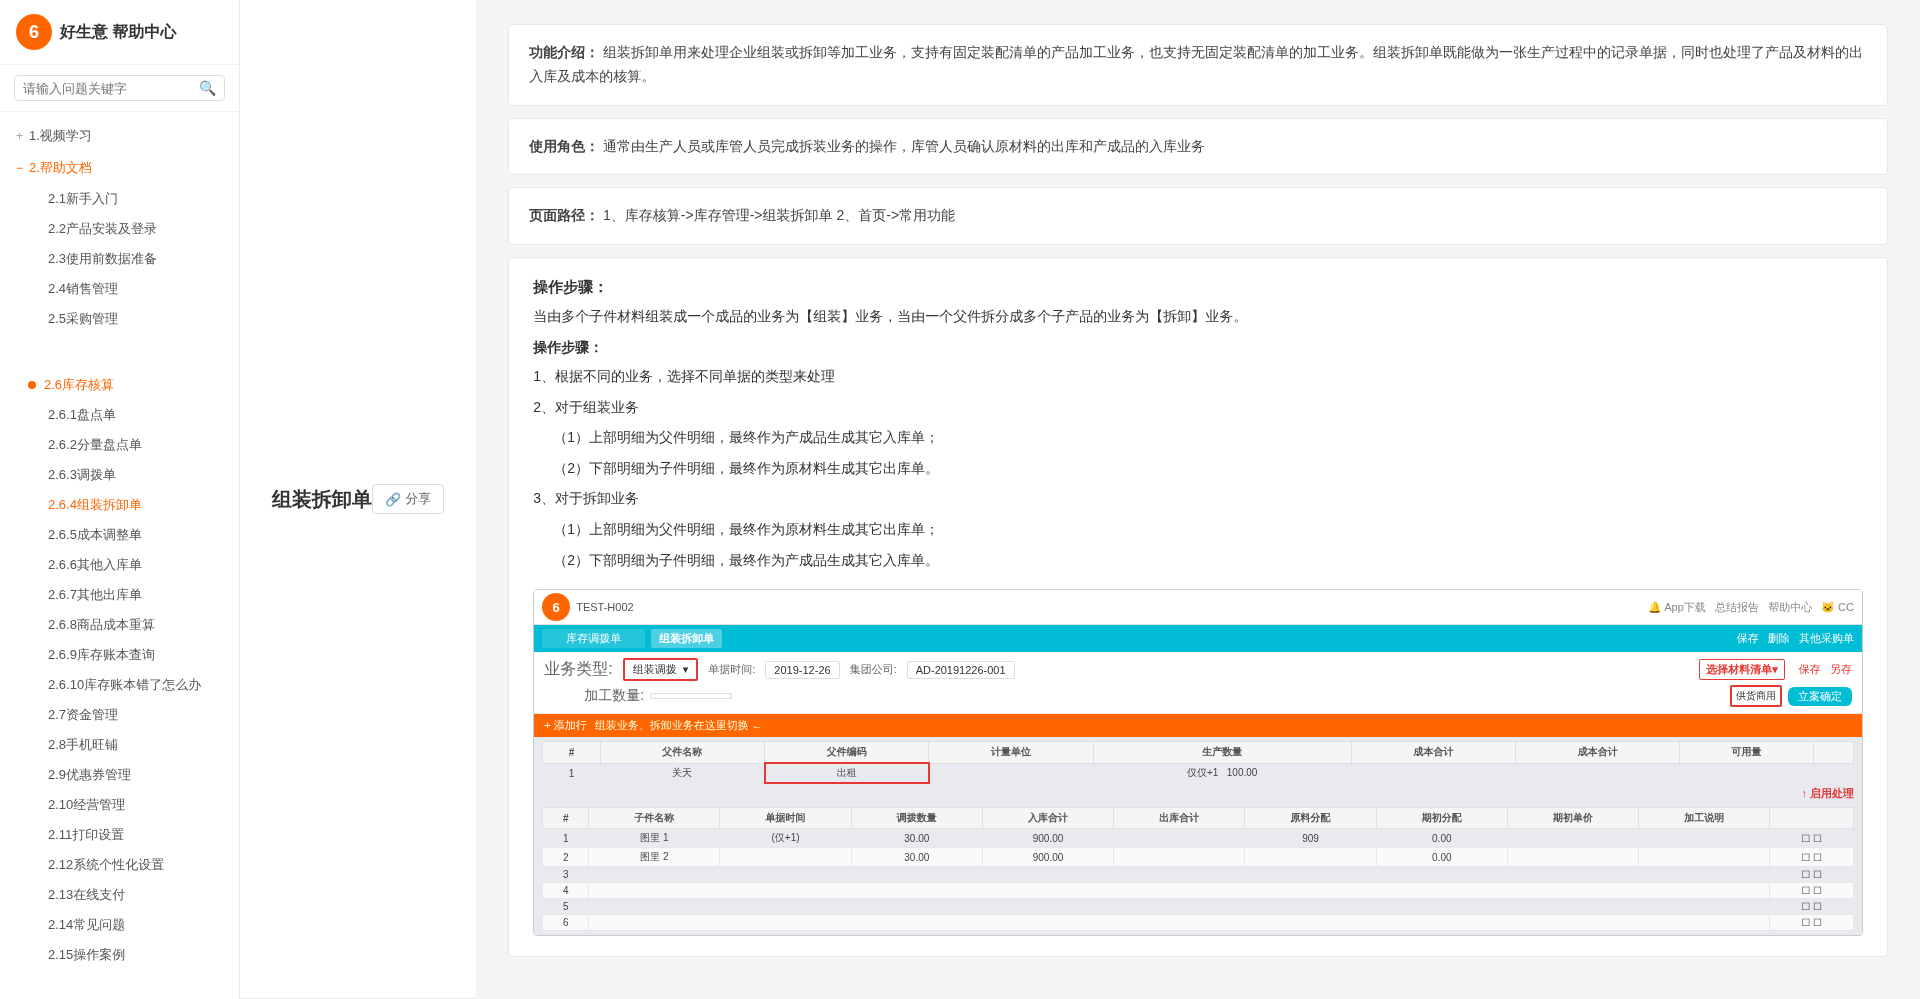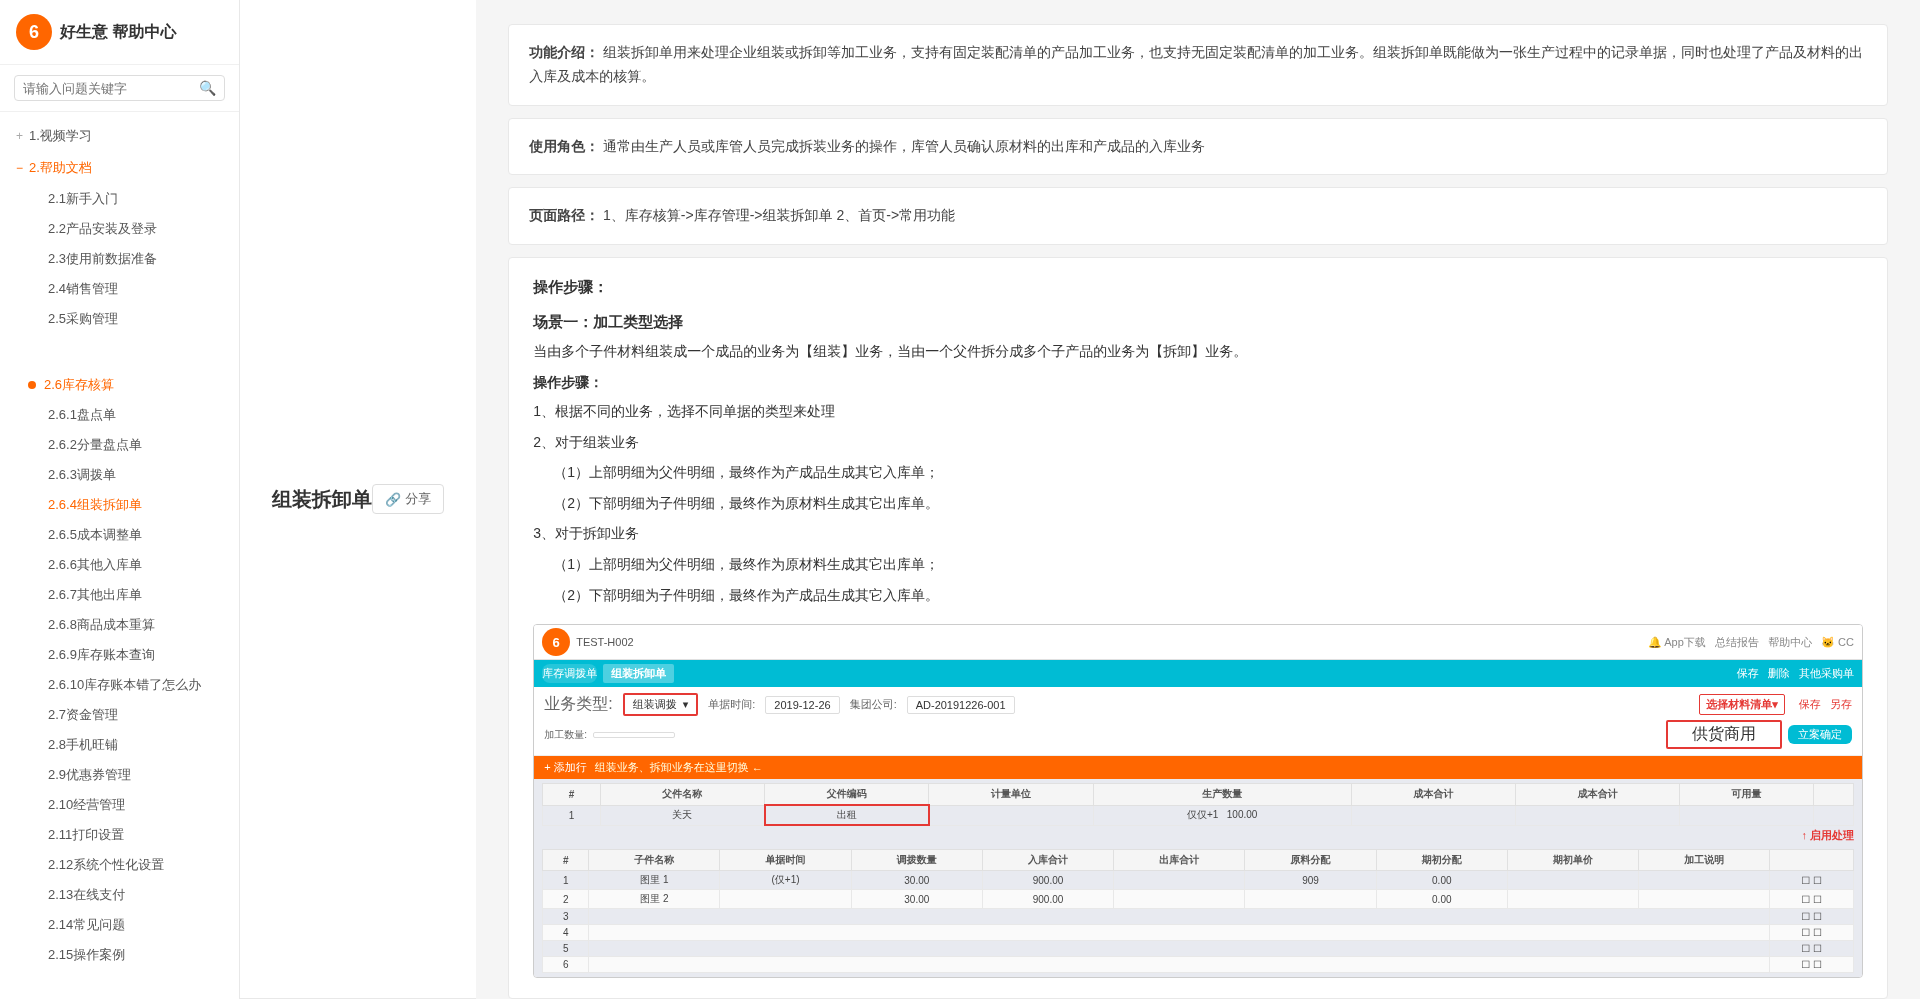"场景一：加工类型选择" div.scenario-title { html: <div>场景一：加工类型选择</div> -> none }
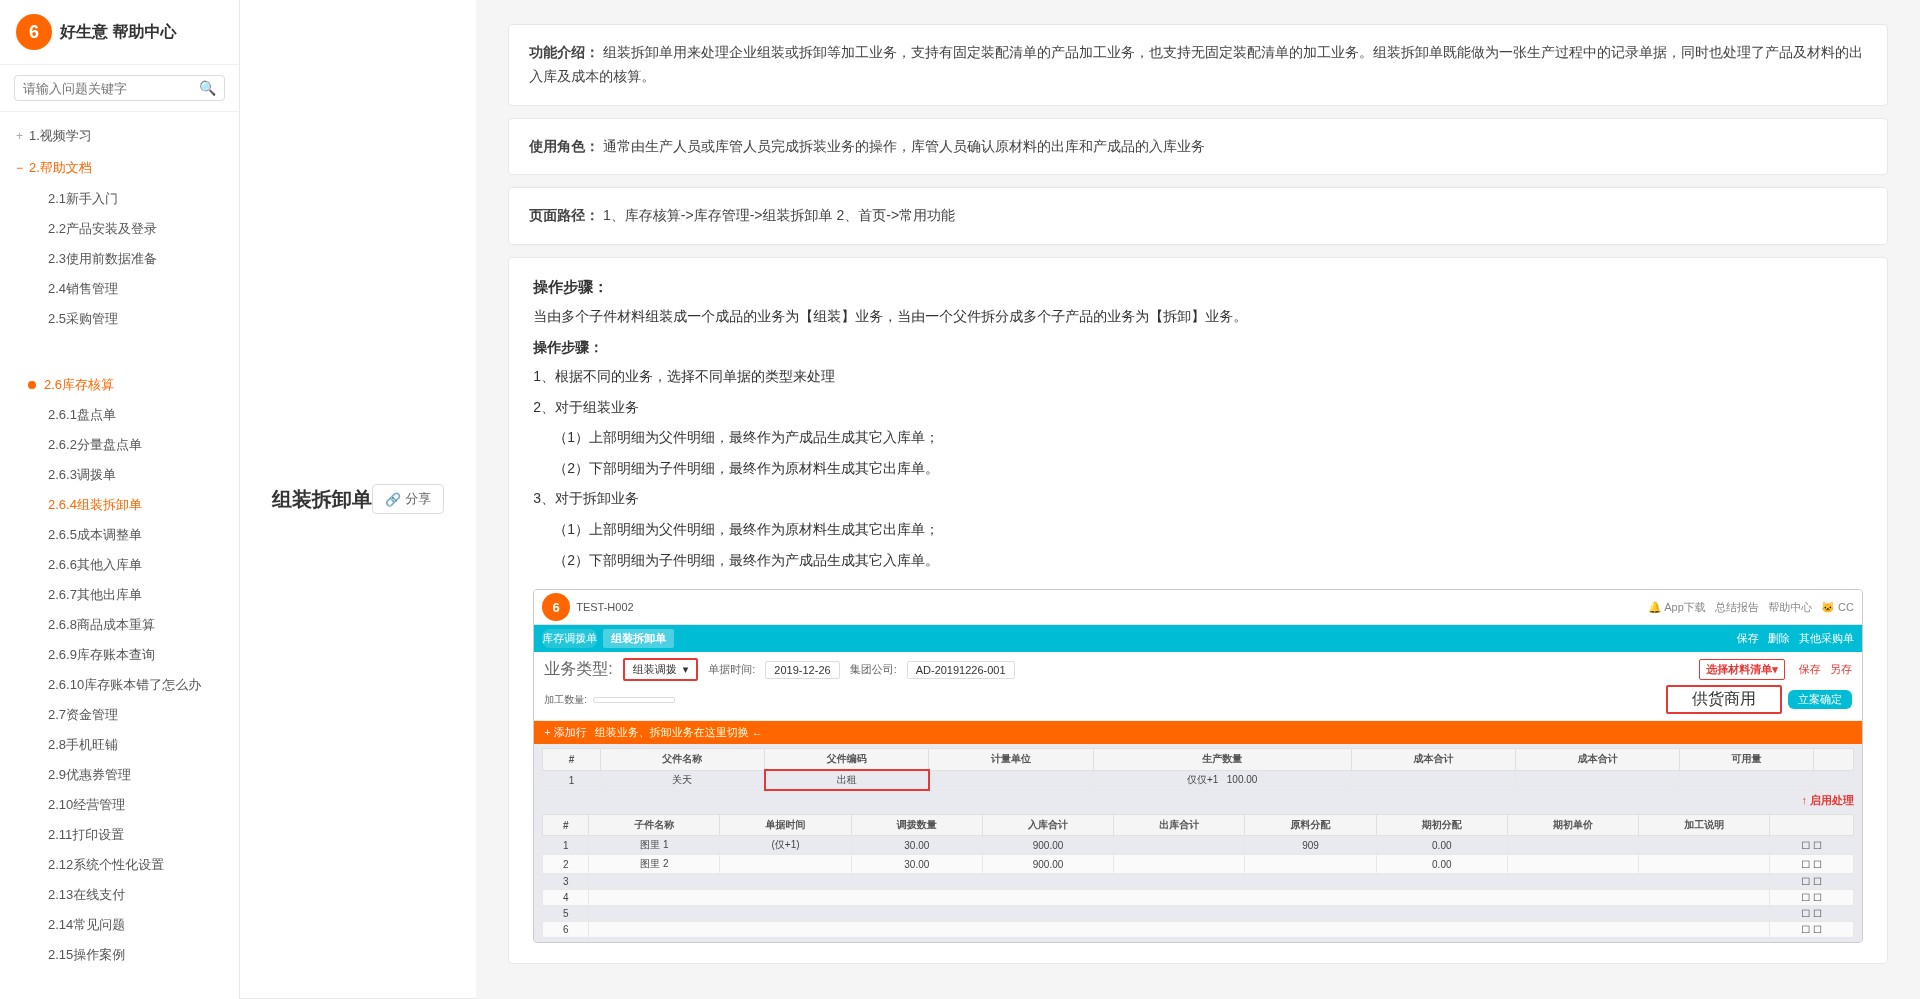"库存调拨单" span { border-radius: 8px -> 2px; padding: 2px 0 -> 2px 24px }
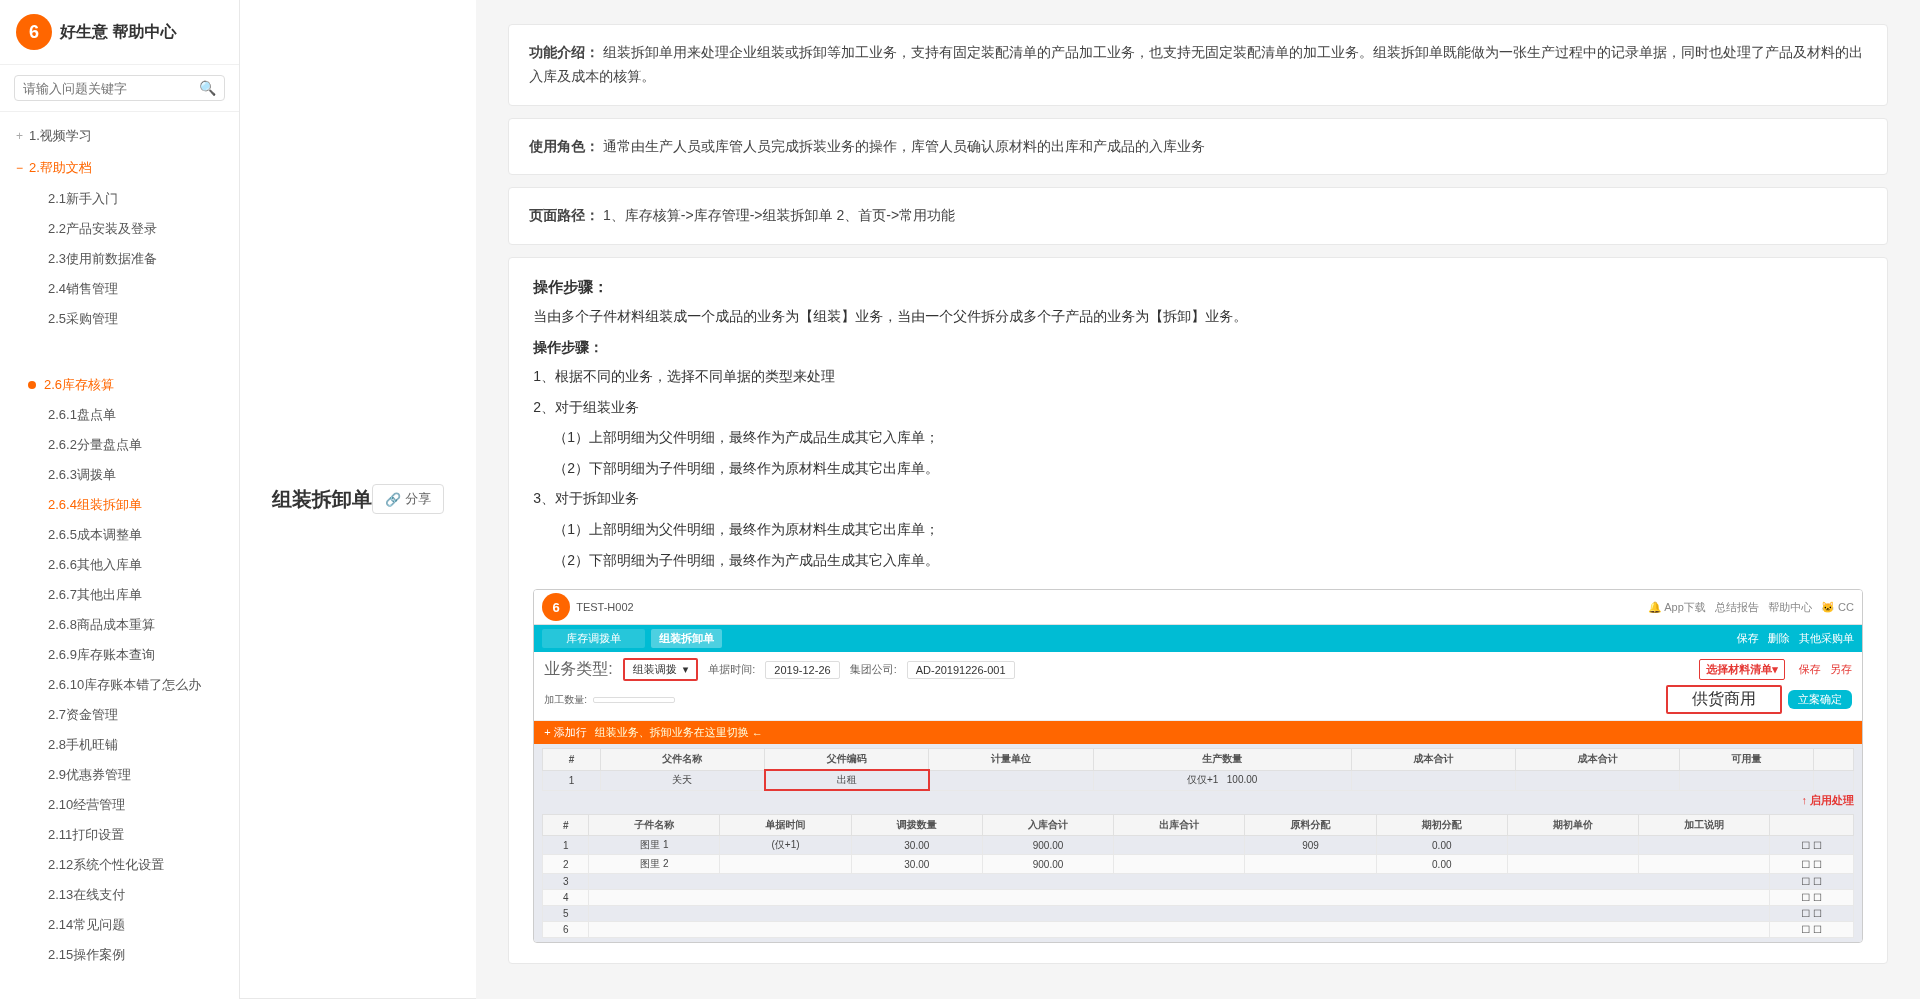"加工数量:" span { font-size: 10px -> 14px; margin-left: none -> 40px }
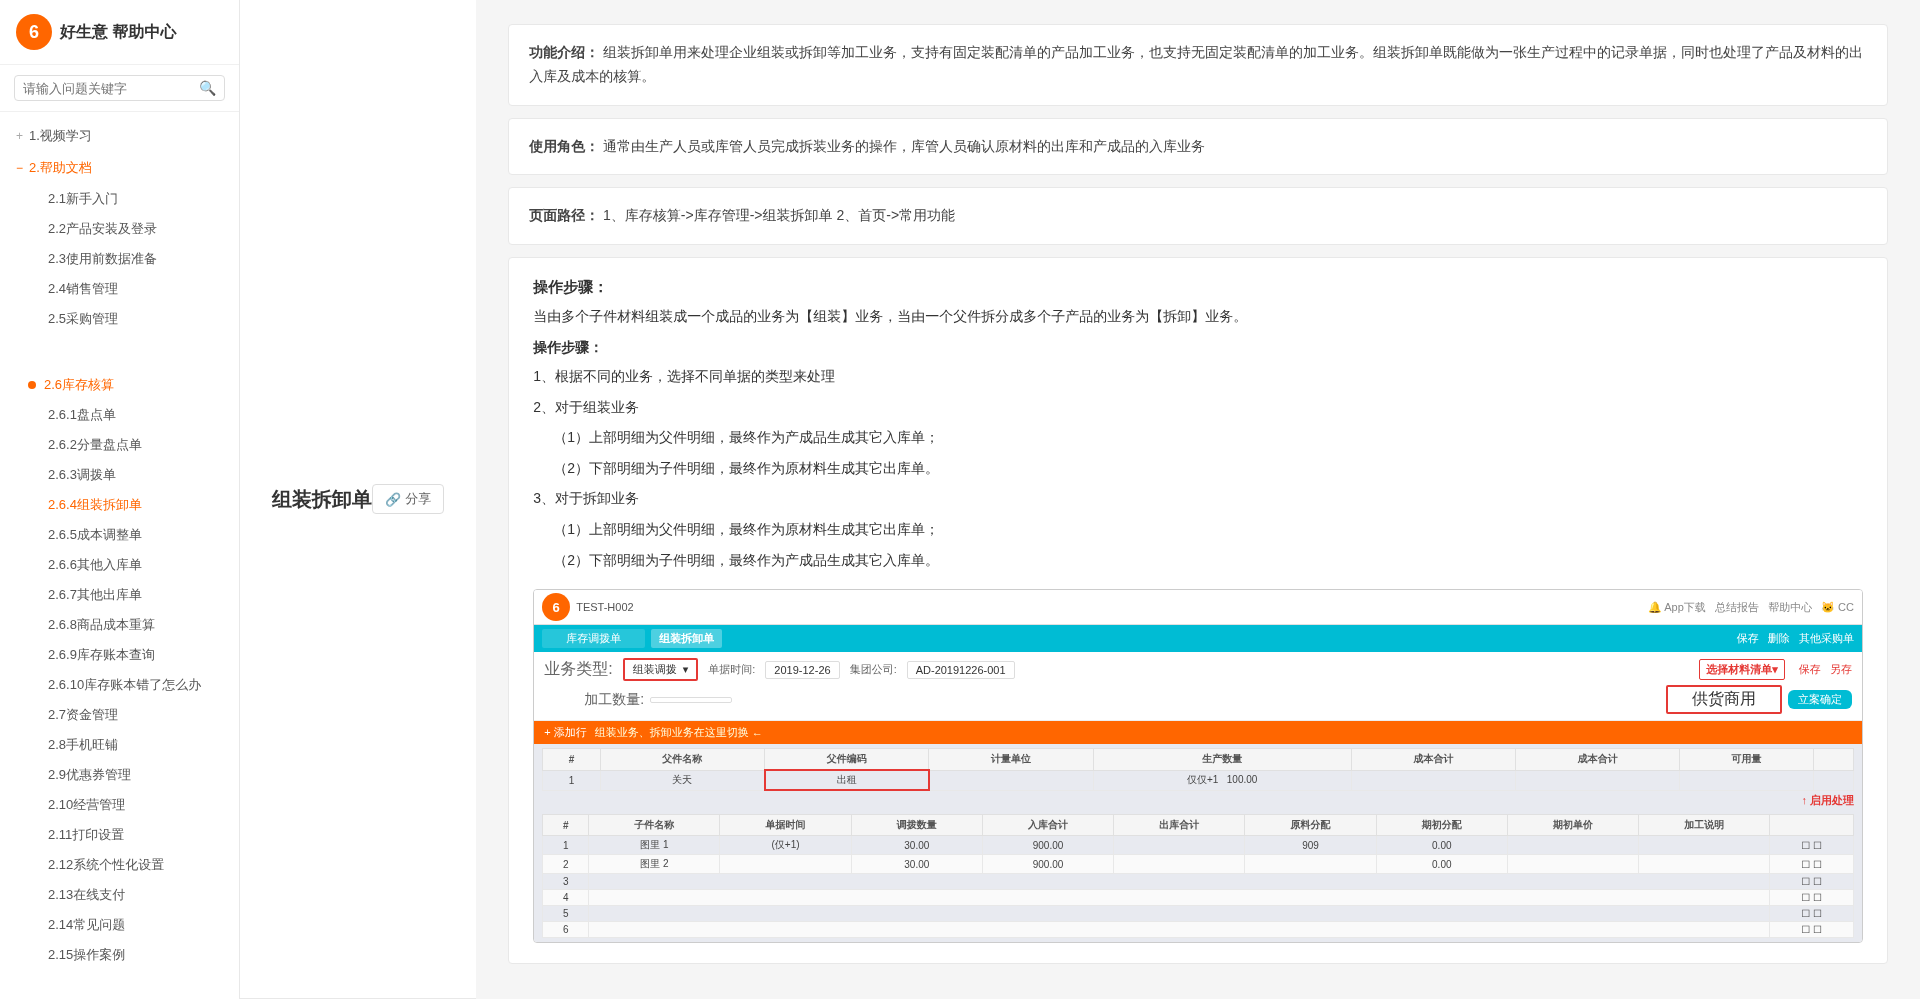"供货商用" span { font-size: 16px -> 10px; padding: 2px 24px -> 2px 4px }
